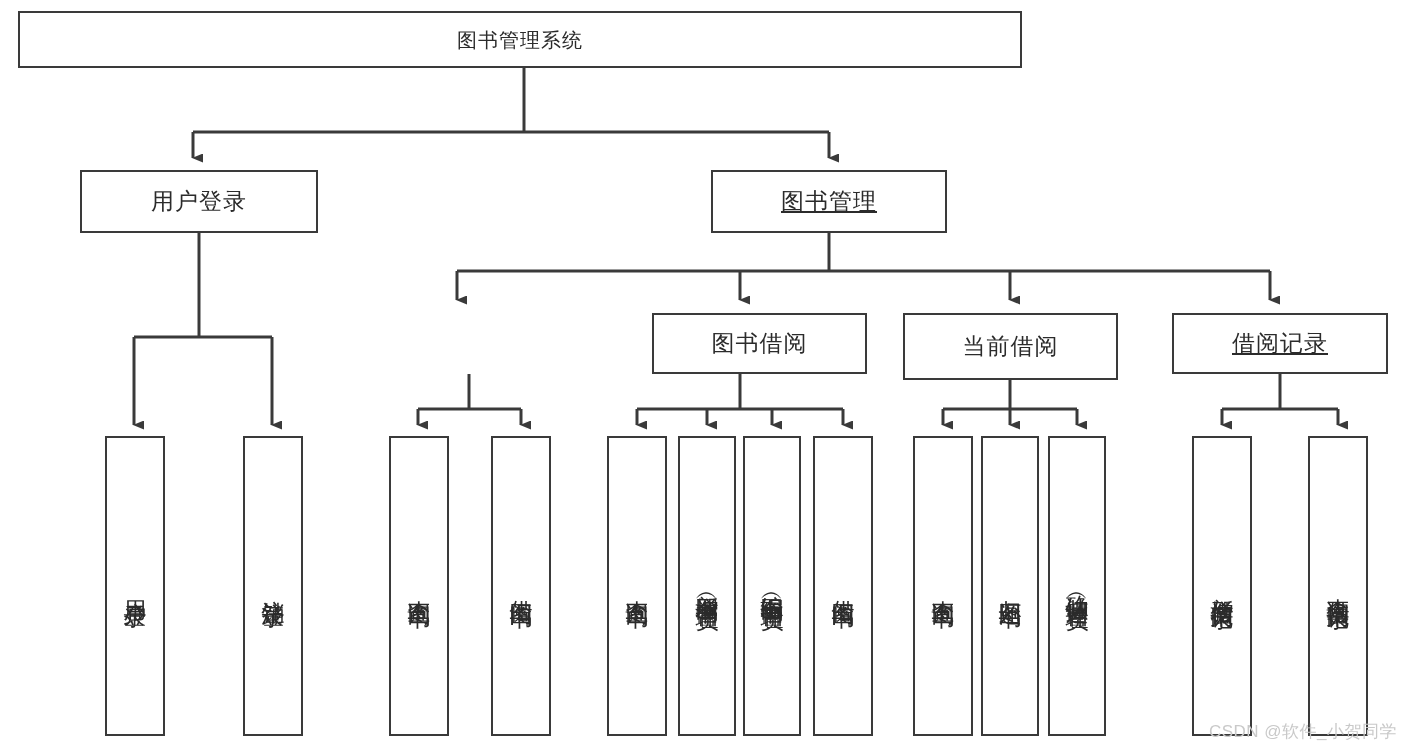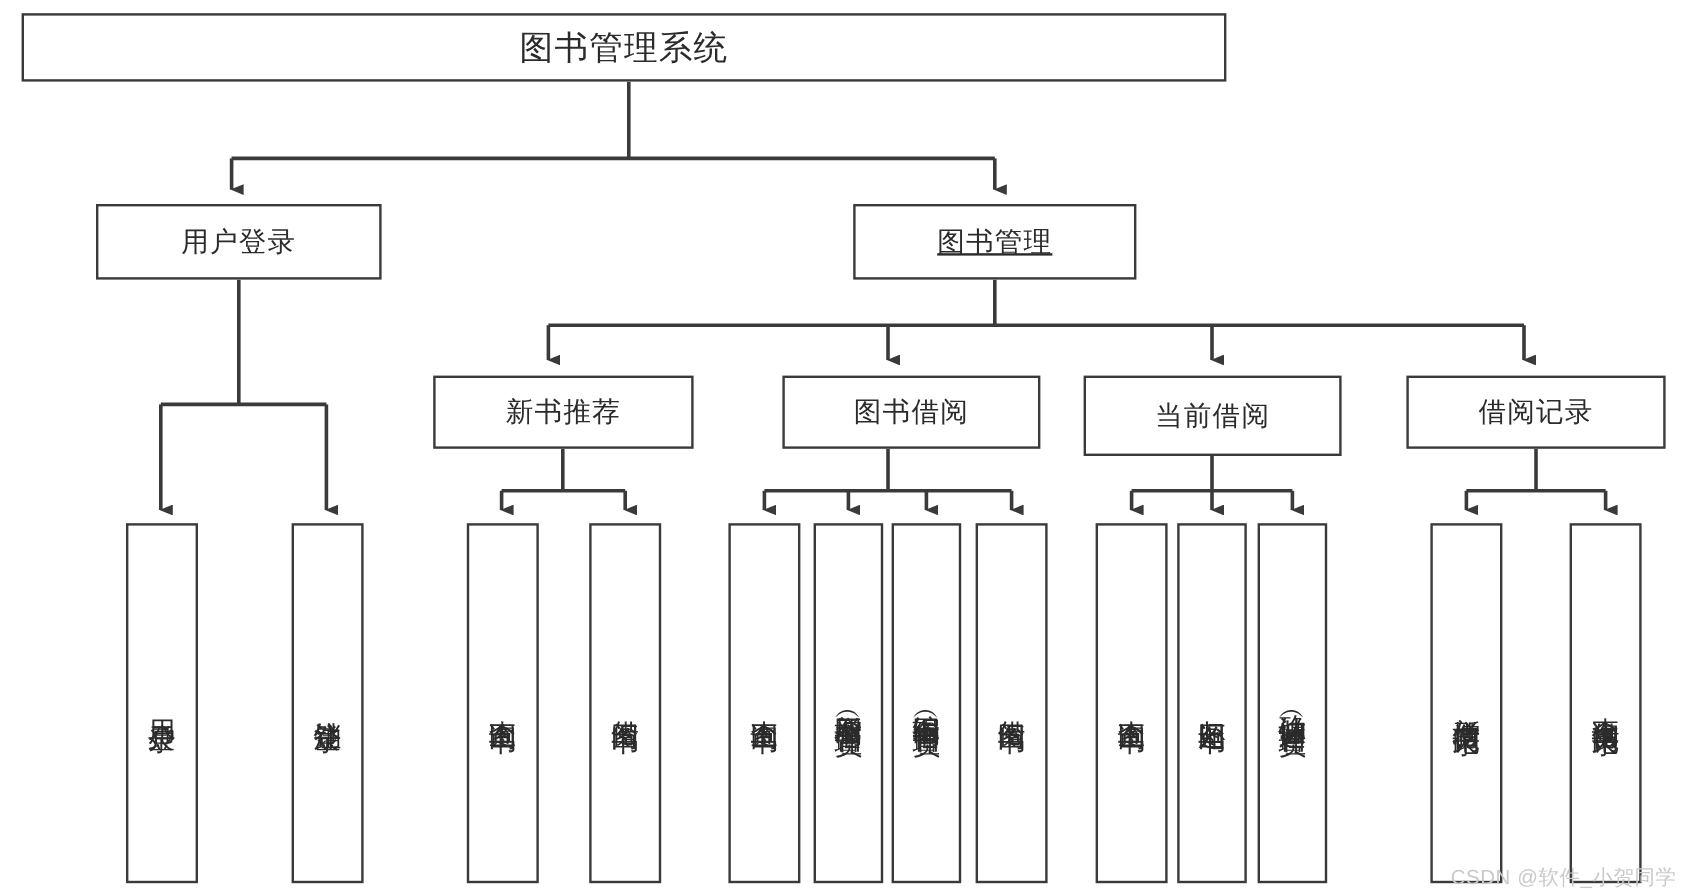"图书管理系统" .node.root { font-size: 28px -> 20px }
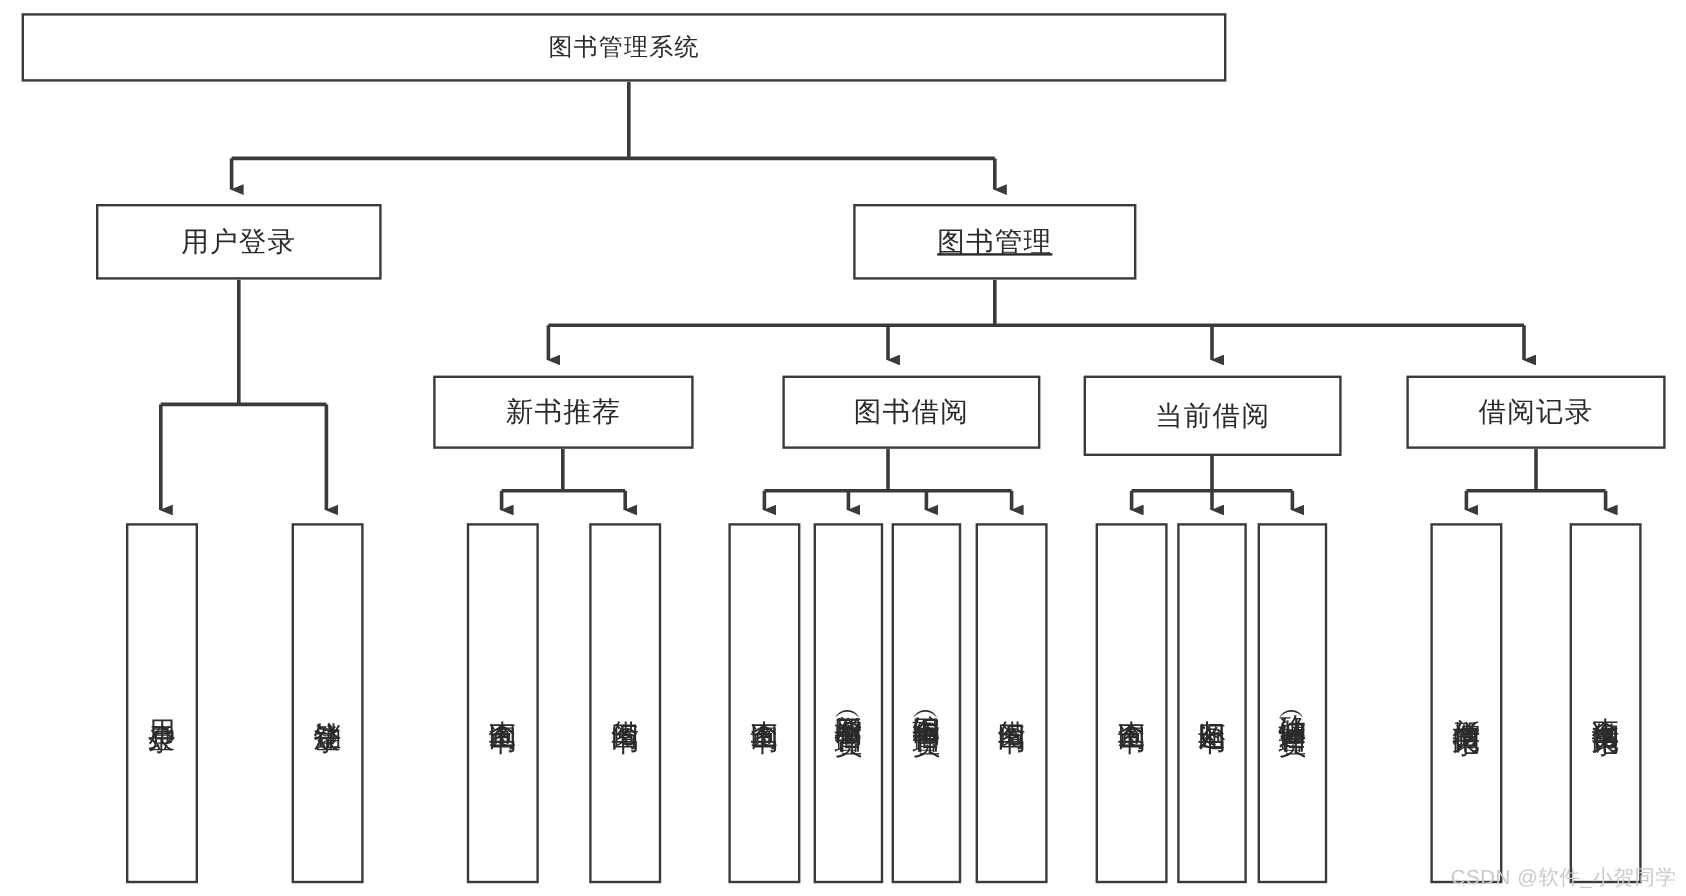"新书推荐" div.node { html: <div> <span>新书推荐</span> </div> -> none }
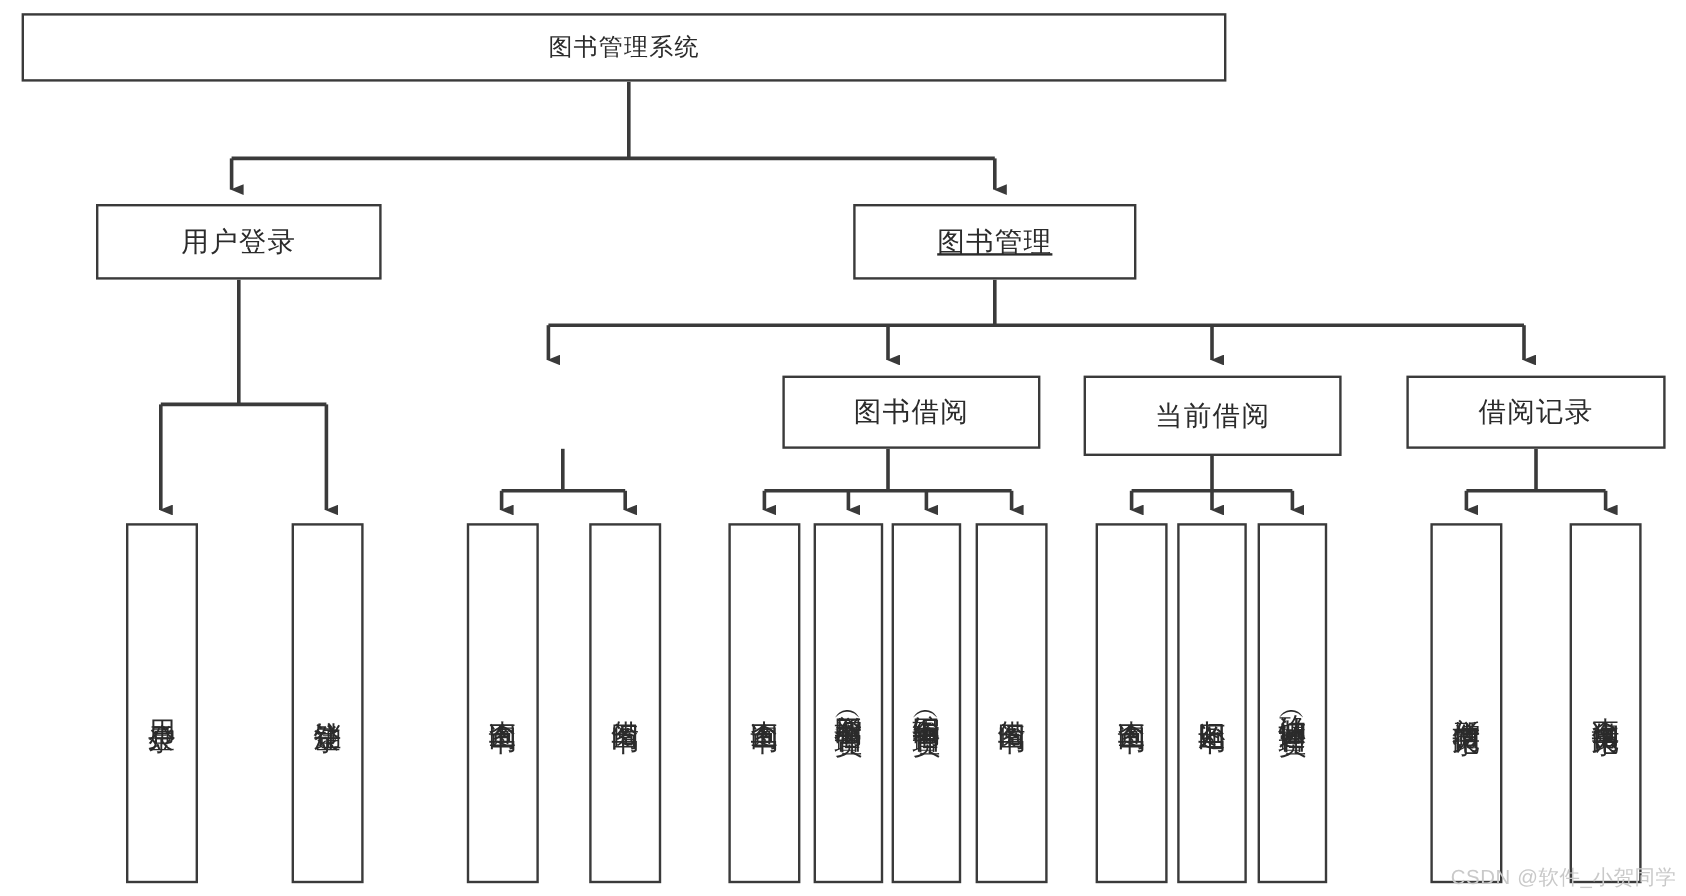"借阅记录" div.node { text-decoration: none -> underline }
